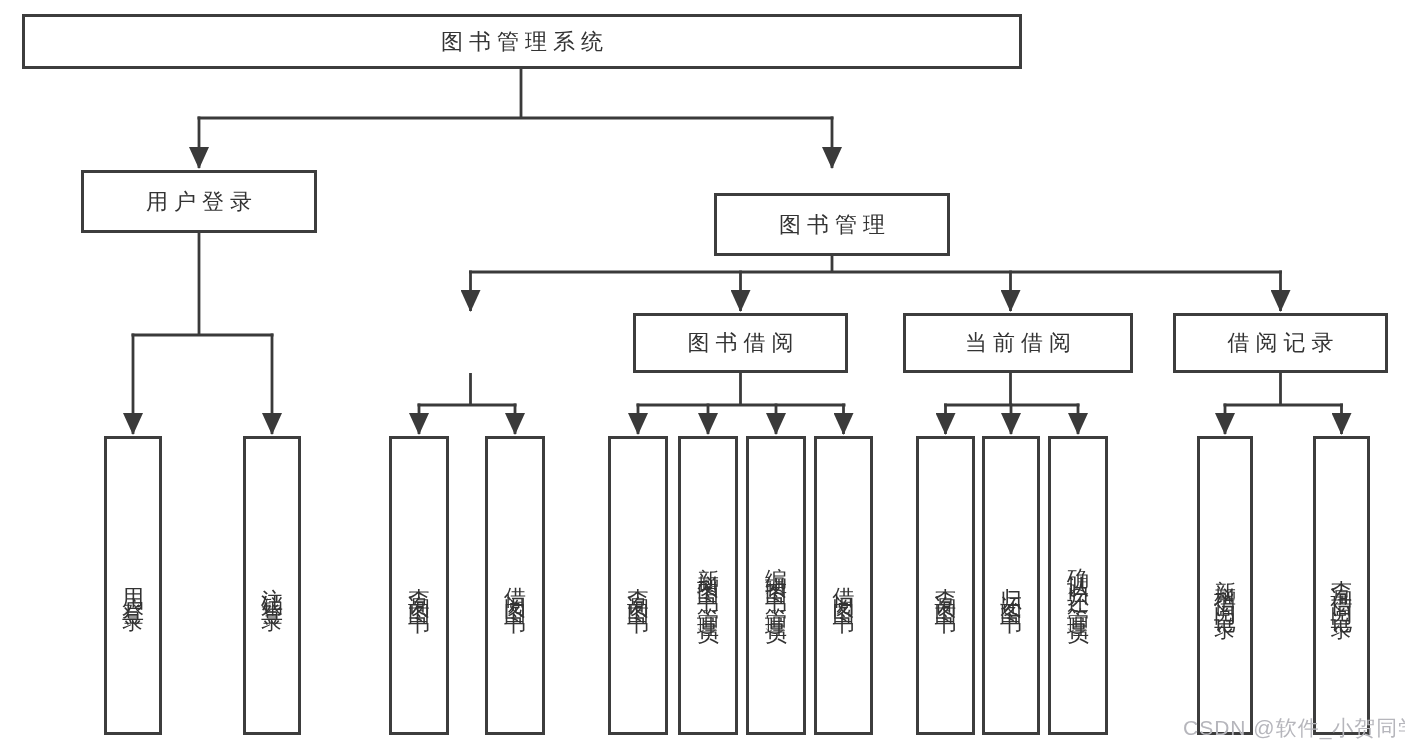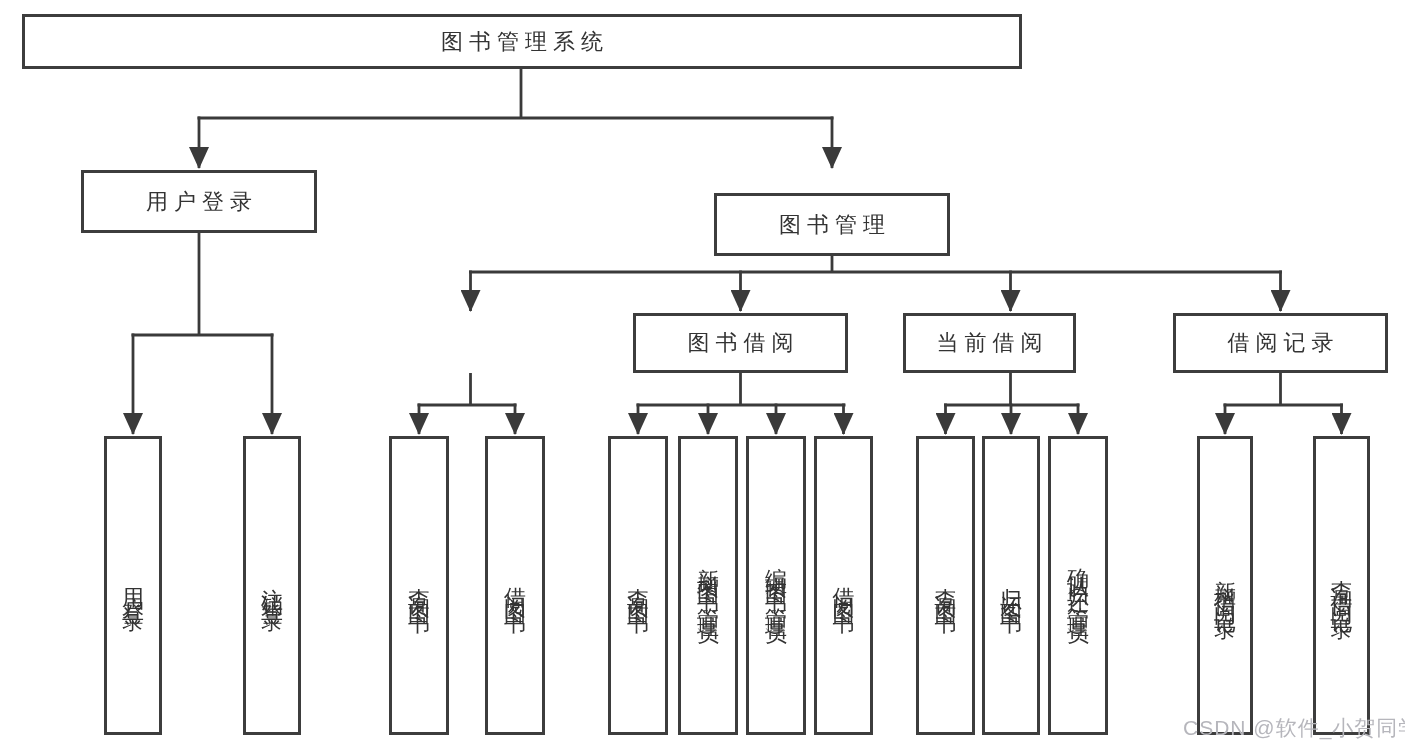"当前借阅" div.node { width: 173px -> 230px }
